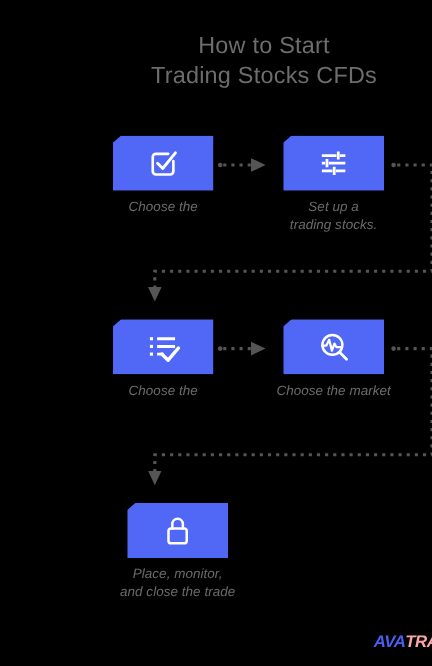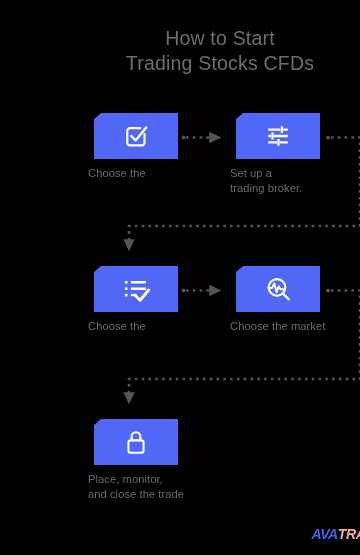"Choose the" .caption { font-style: none -> italic; text-align: left -> center }
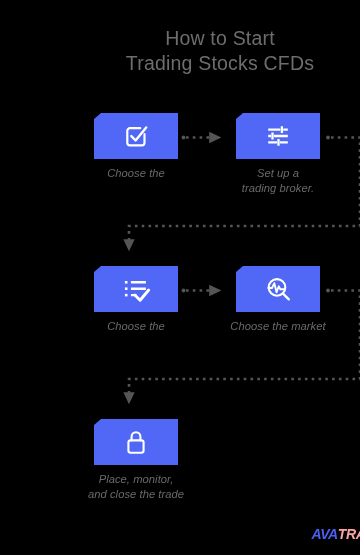"trading broker." span.cl { text: broker -> stocks }
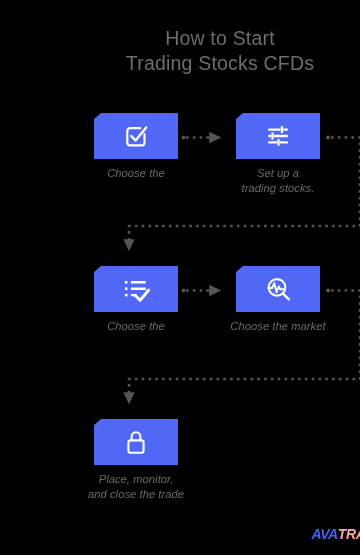"Place, monitor," .step-close { left: 48px -> 60px }
